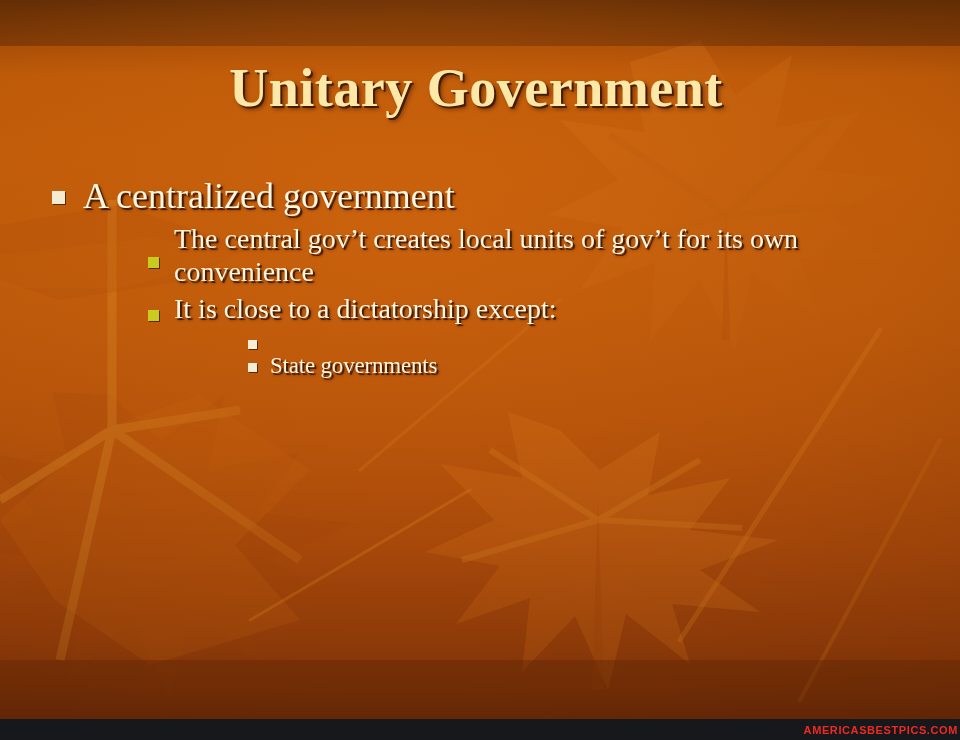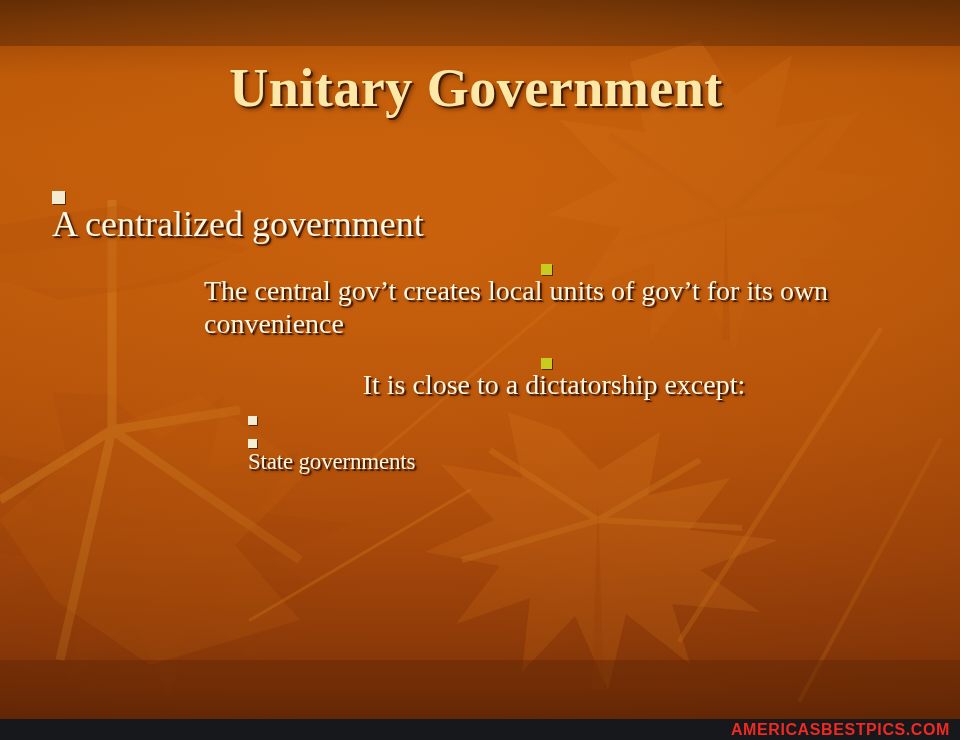"A centralized government" .bullet-row { flex-direction: column -> none }
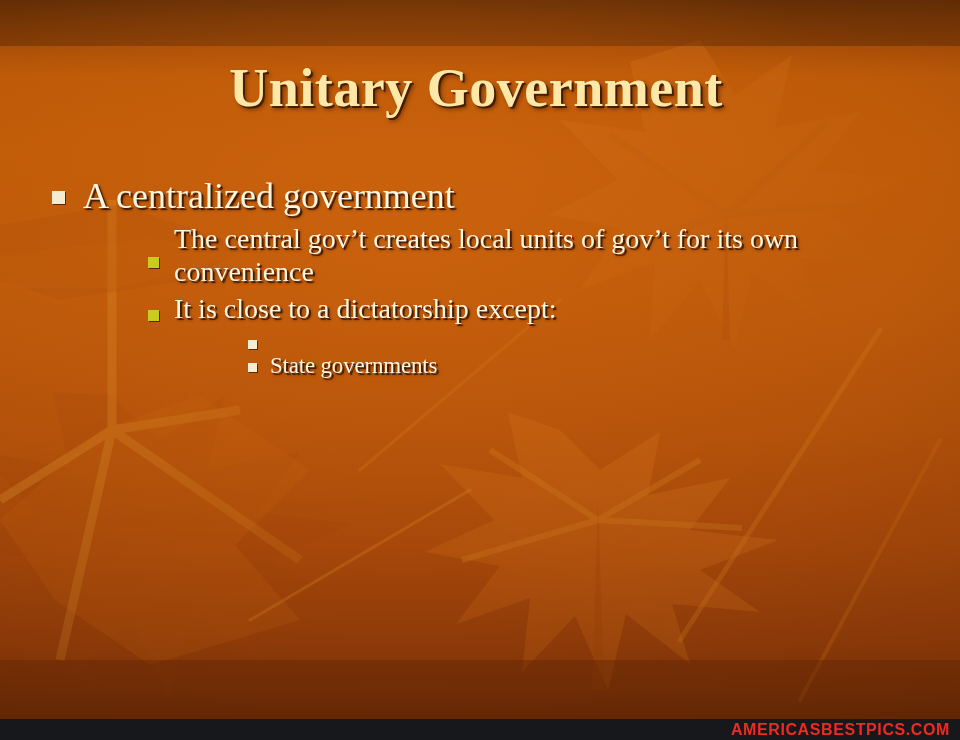"AMERICASBESTPICS.COM" #watermark-text { font-size: 16px -> 11px; right: 10px -> 2px }
